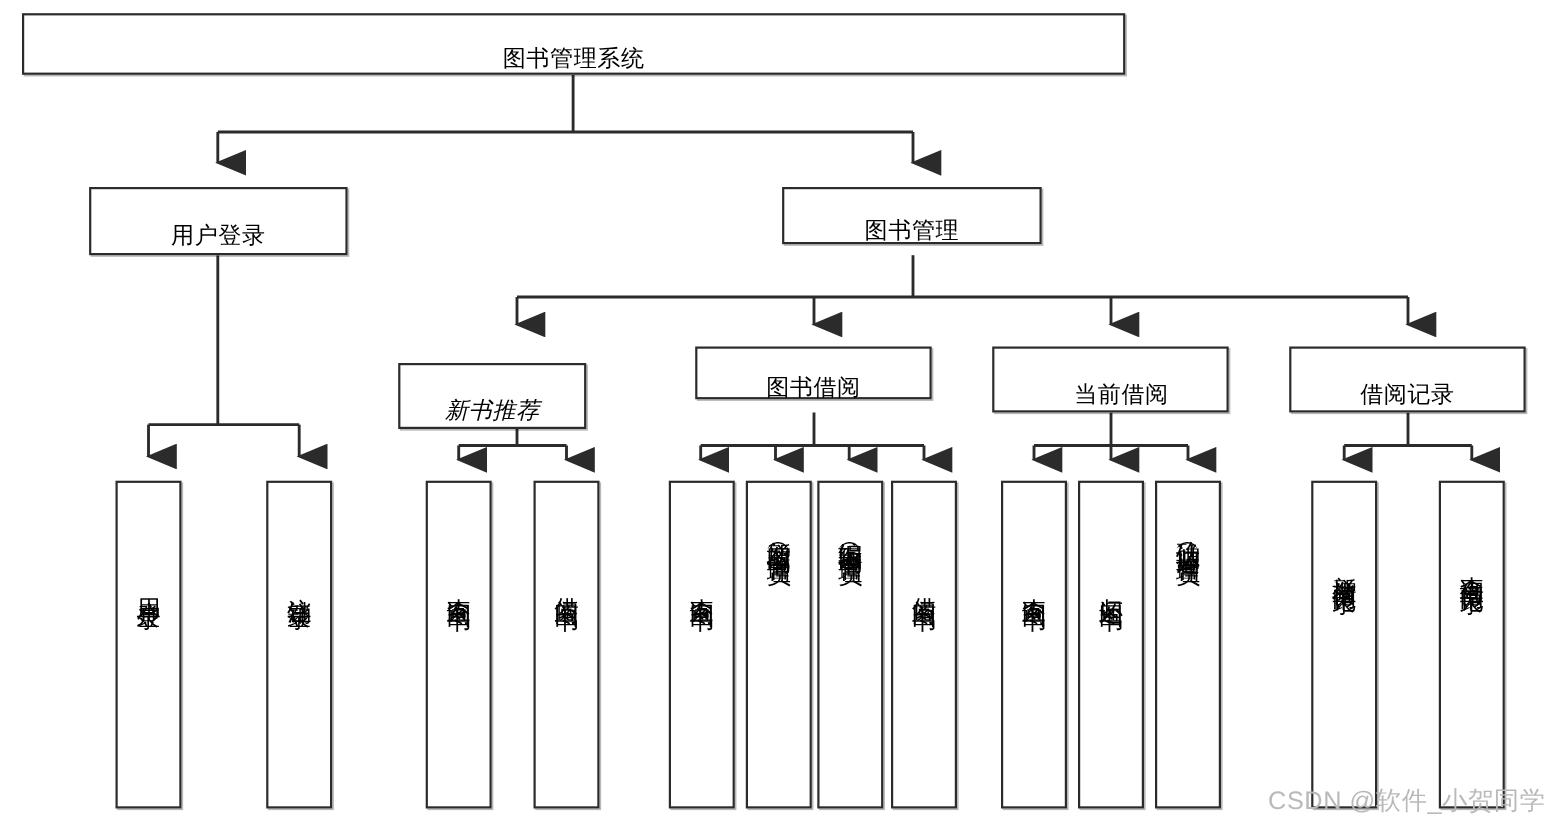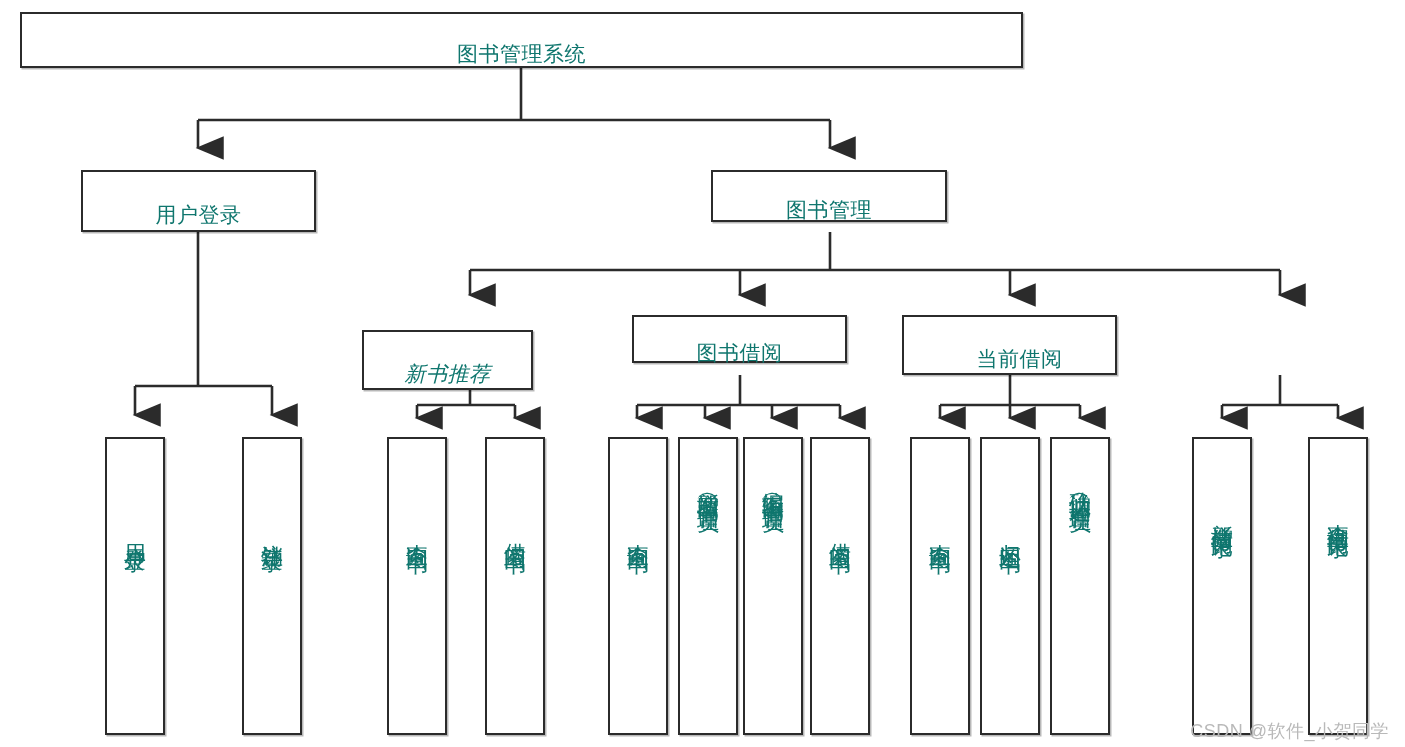"图书管理系统" .node .label { color: #0f766e -> #000000 }
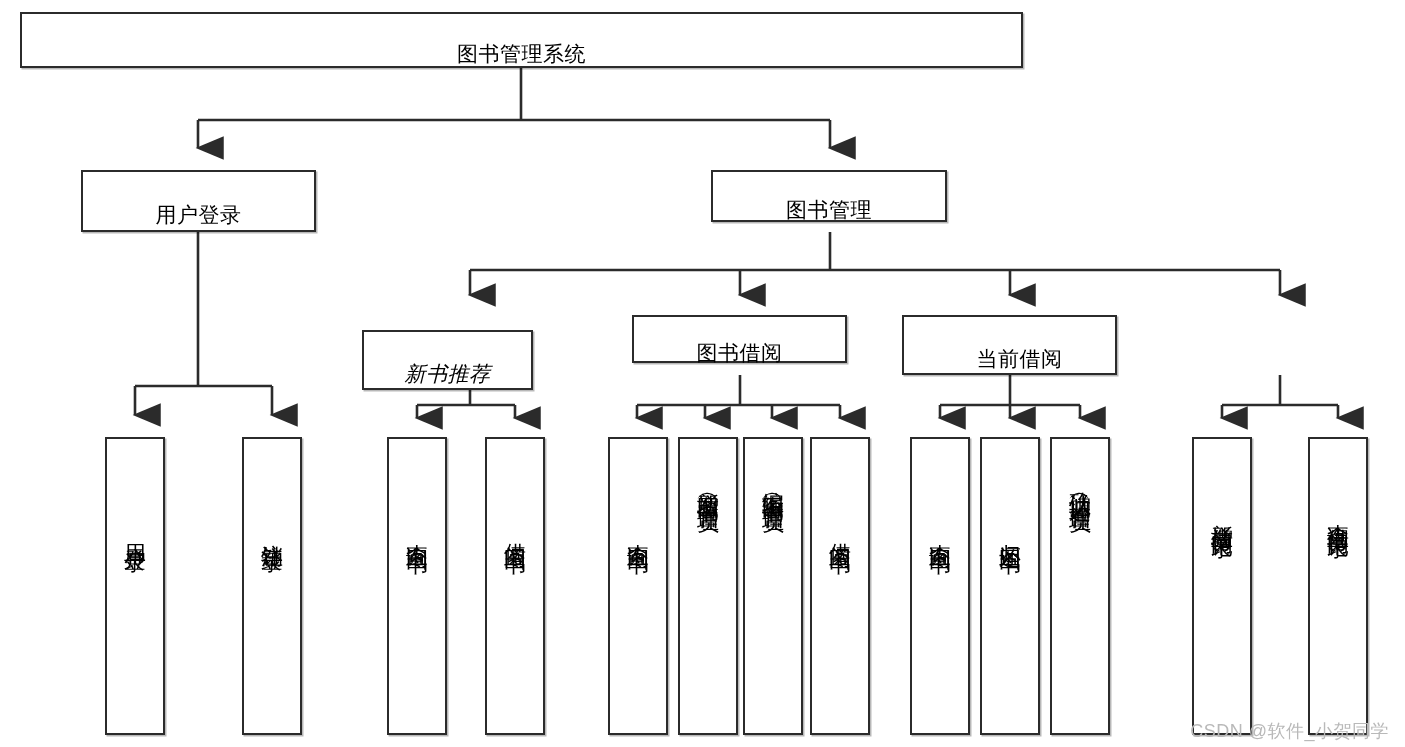"借阅记录" div.node { html: none -> <div> <span>借阅记录</span> </div> }
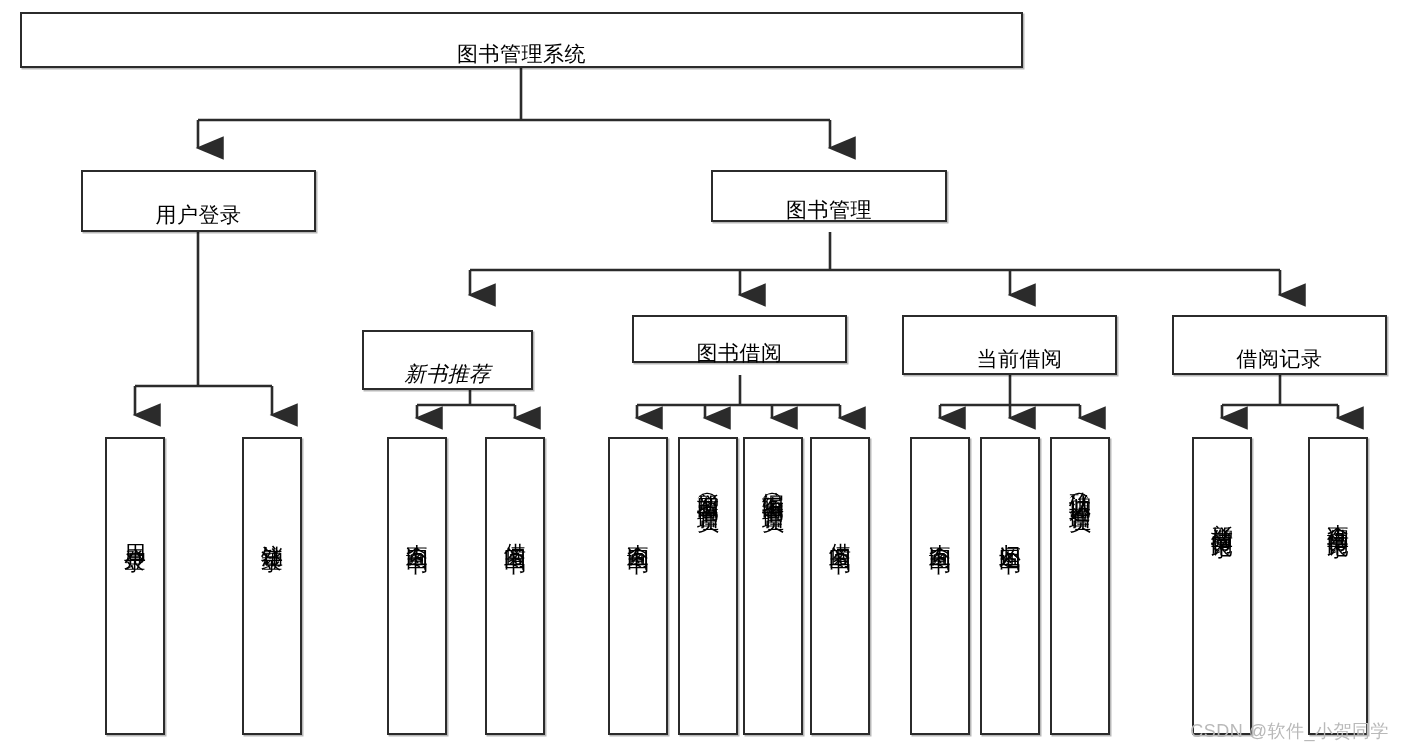"CSDN @软件_小贺同学" .watermark { font-size: 18px -> 23px; right: 16px -> 0 }
